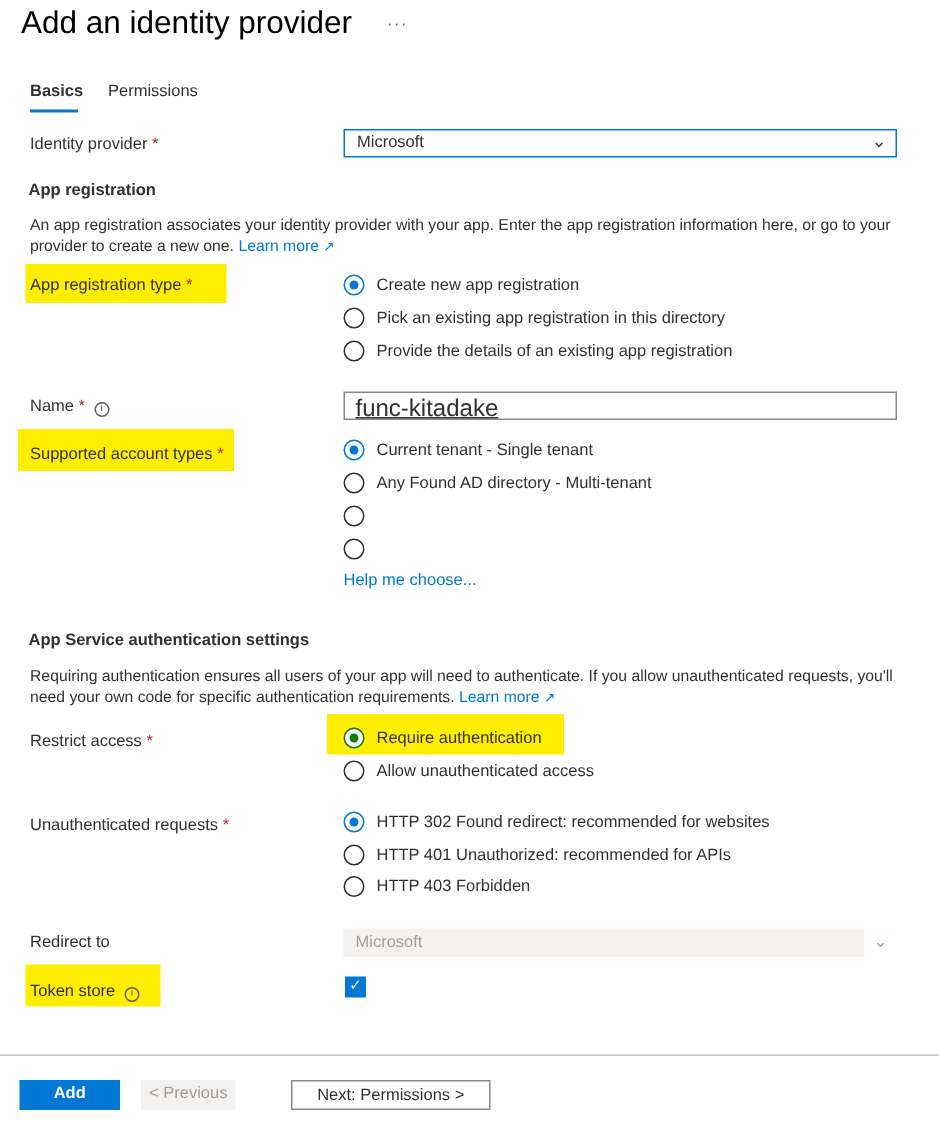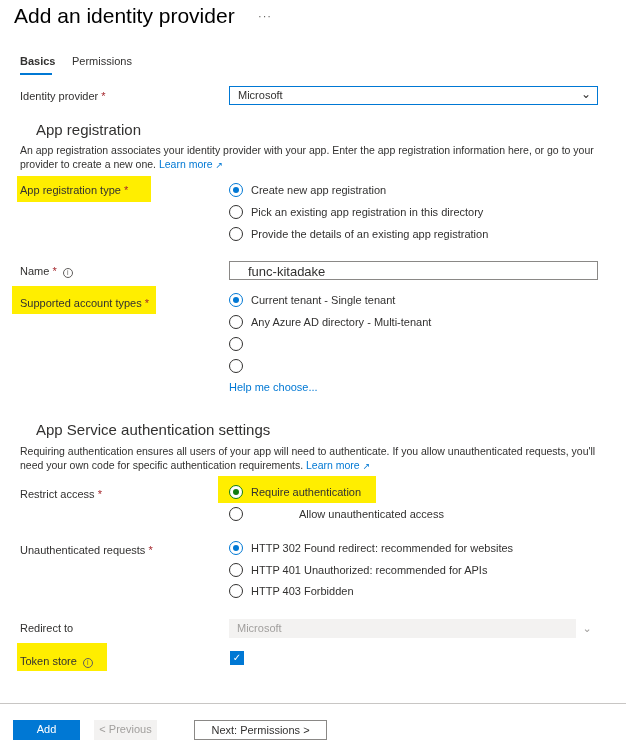"App registration" .section-h { font-size: 15px -> 11px; font-weight: 400 -> 700; left: 36px -> 19px }
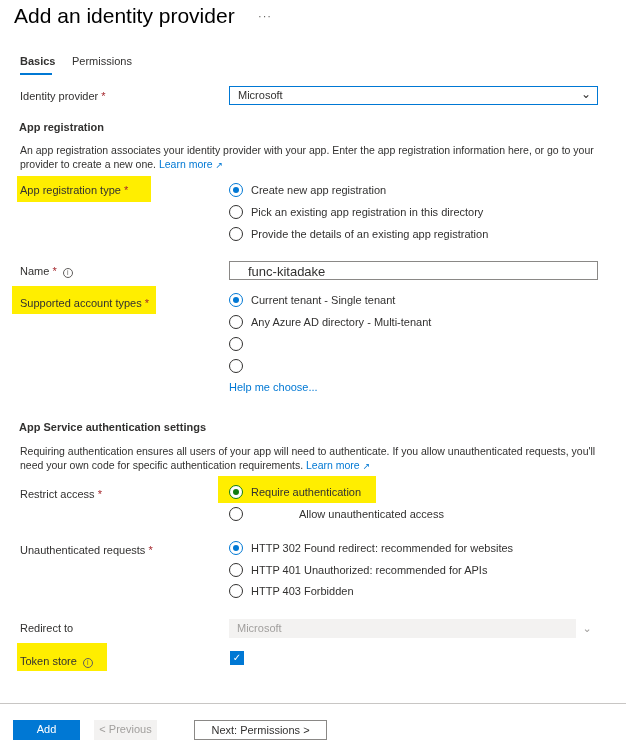"func-kitadake" .textbox { font-size: 13px -> 16px; padding: 2px 18px -> 2px 7px; text-decoration: none -> underline }
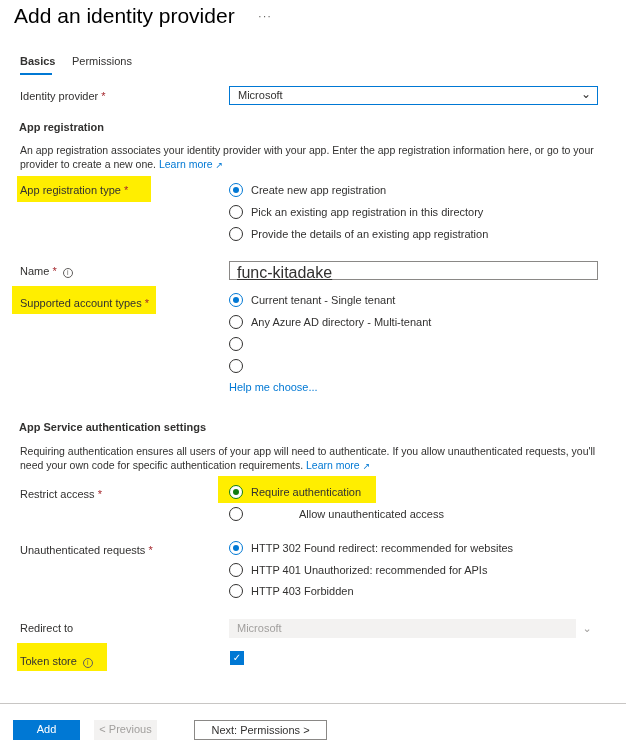"Any Azure AD directory -" span { text: Azure -> Found }
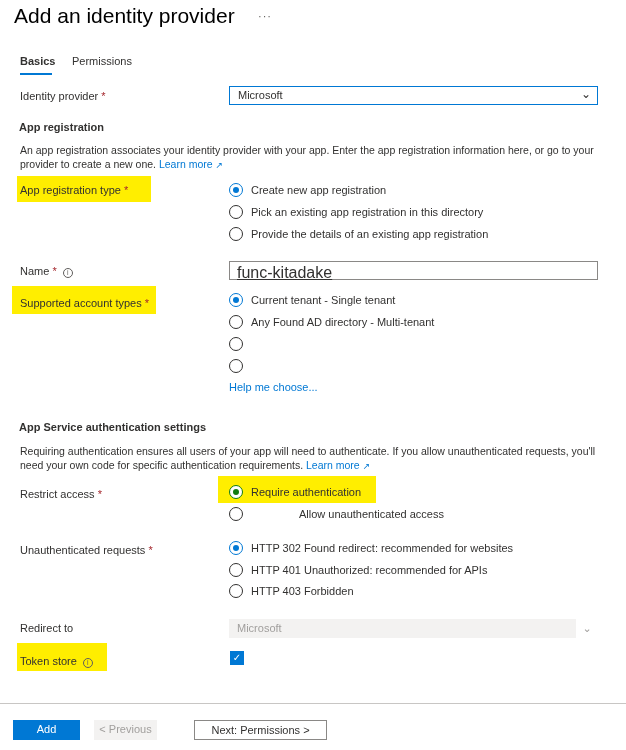"Allow unauthenticated access" div.abs { gap: 48px -> none }
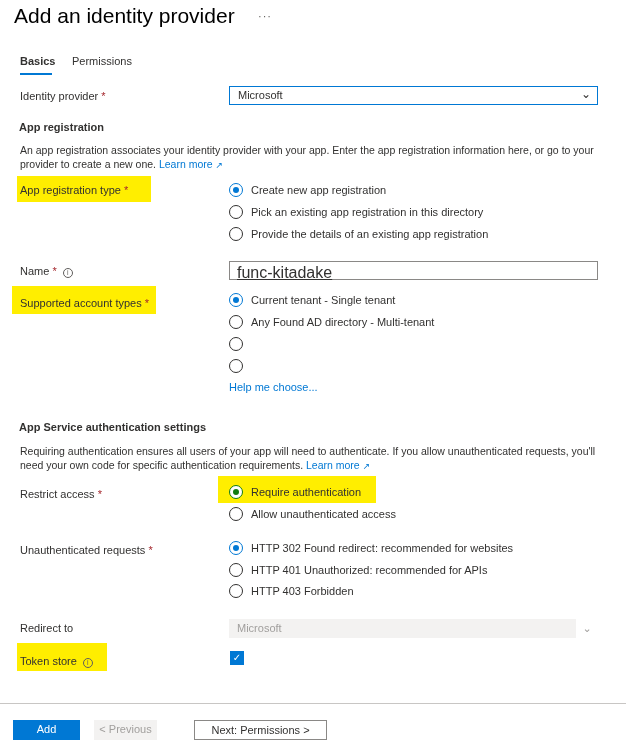"Add" .btn-primary { font-weight: 400 -> 700 }
